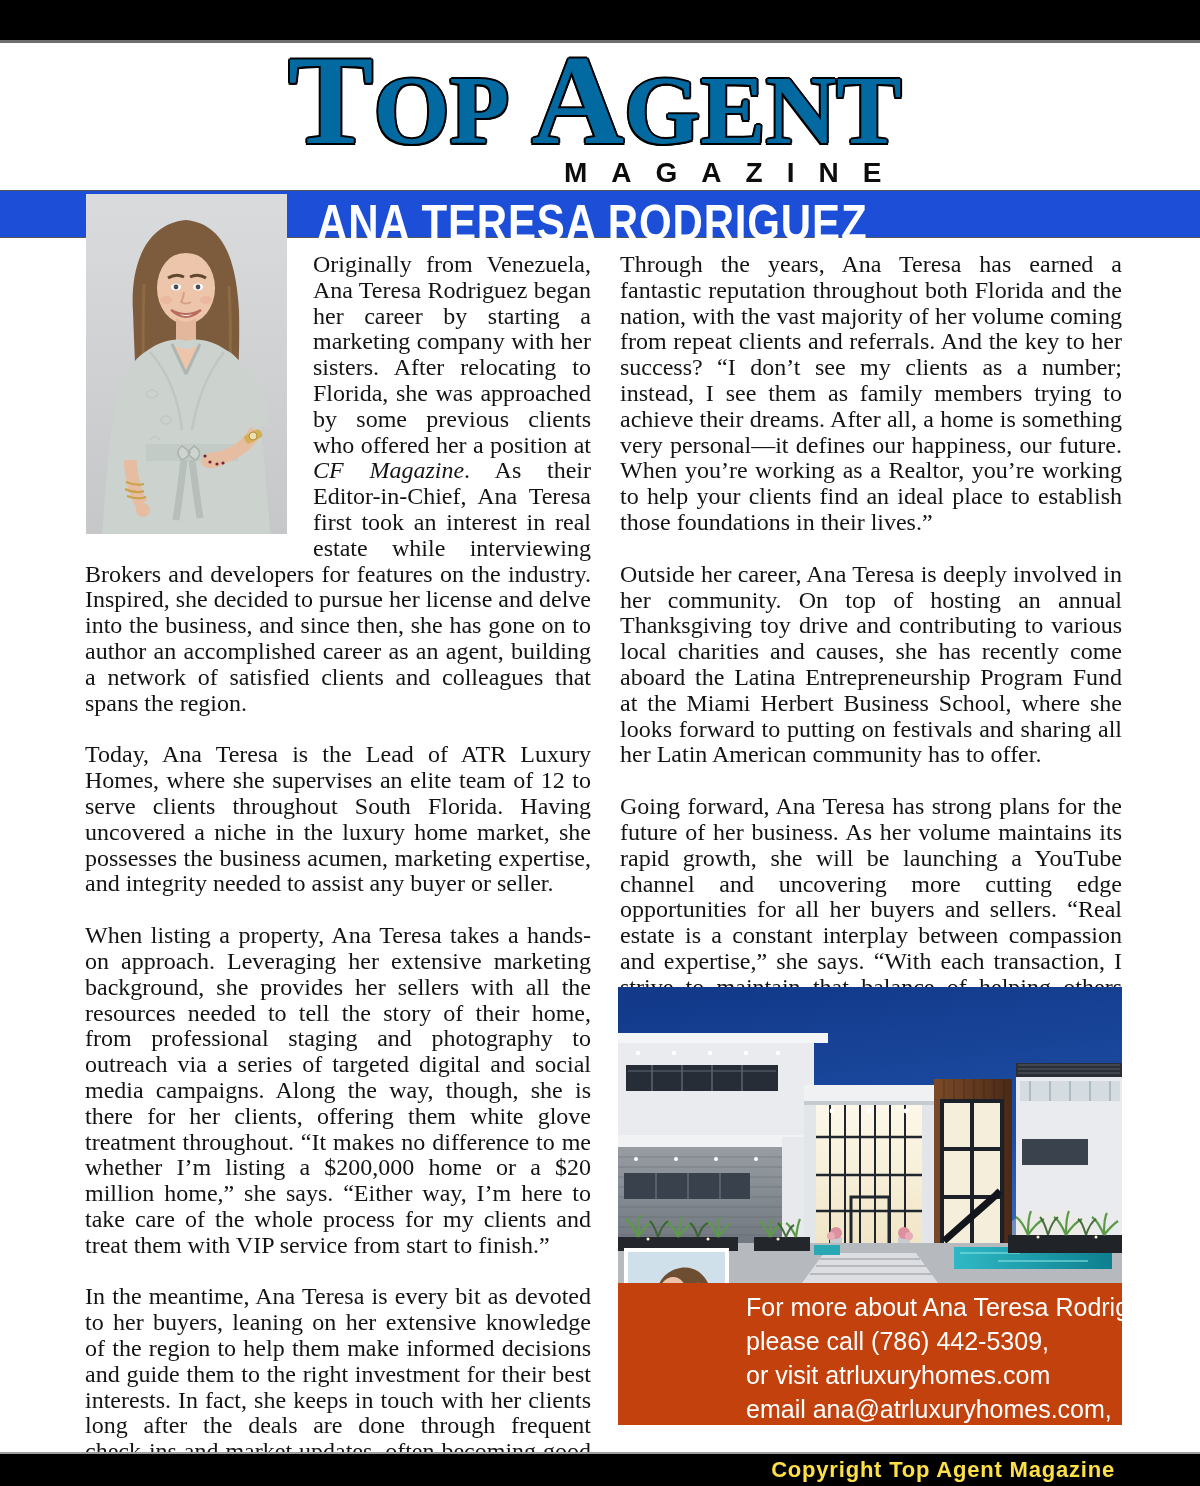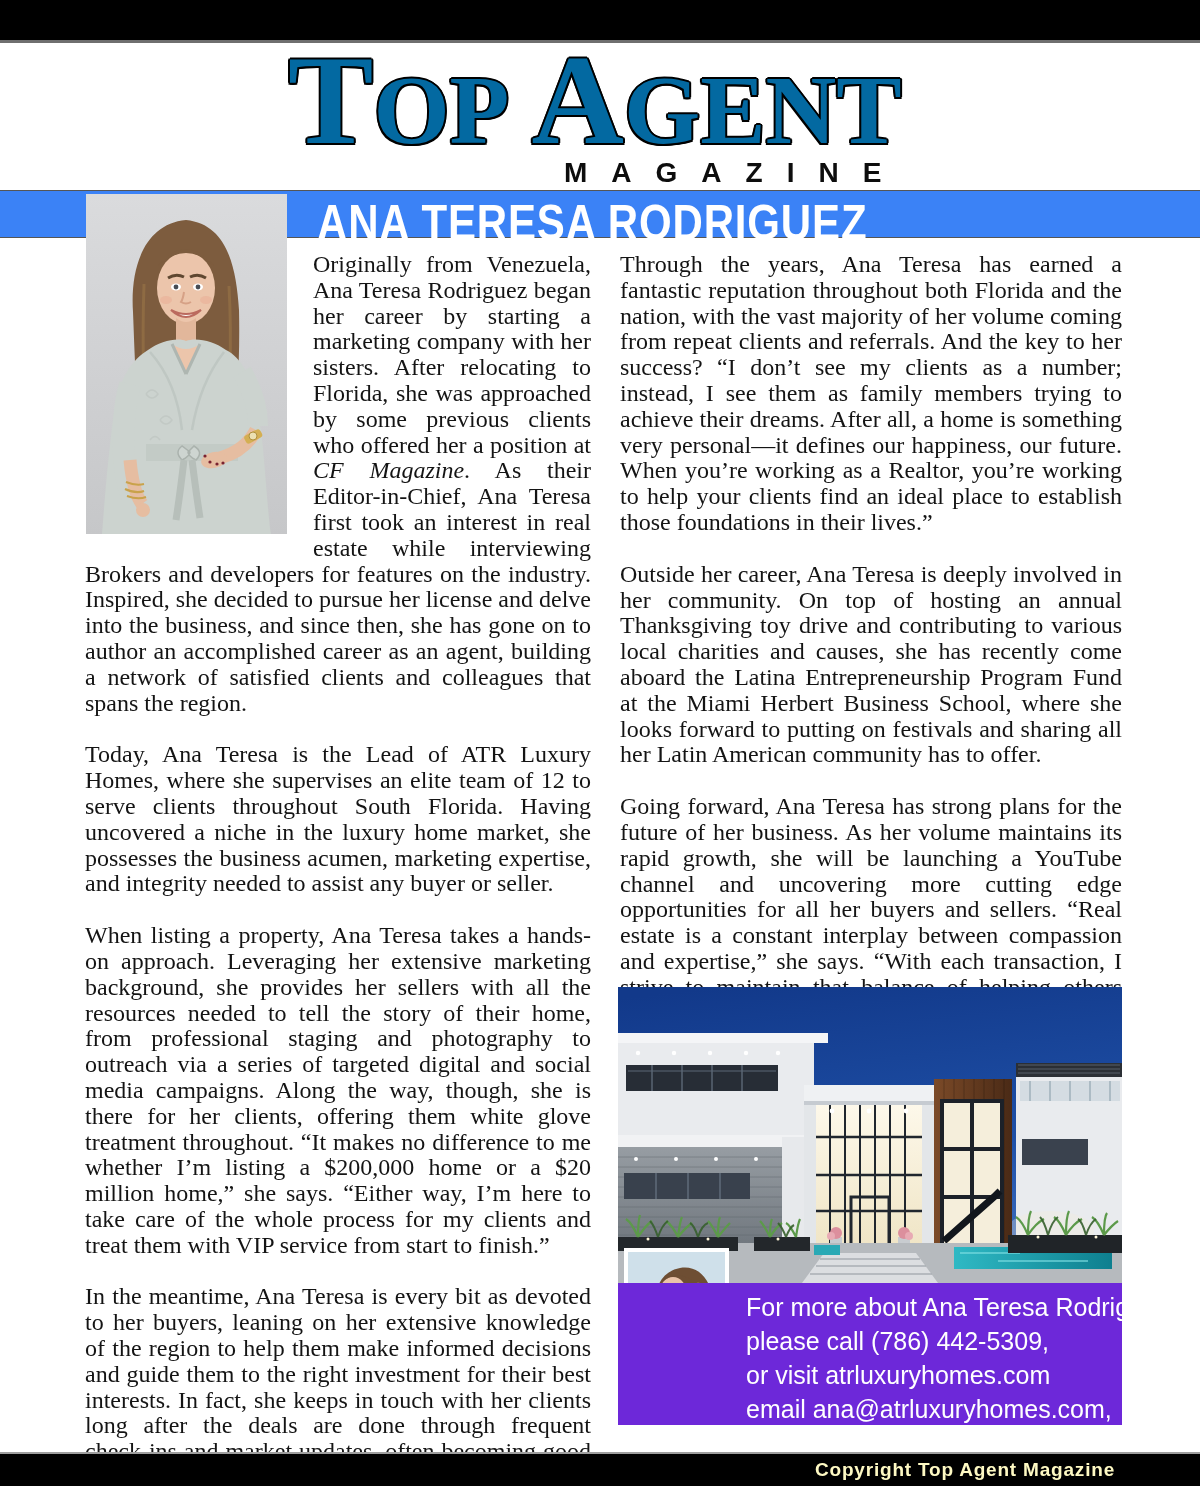"ANA TERESA RODRIGUEZ" .name-bar { background: #3b82f6 -> #1d4ed8 }
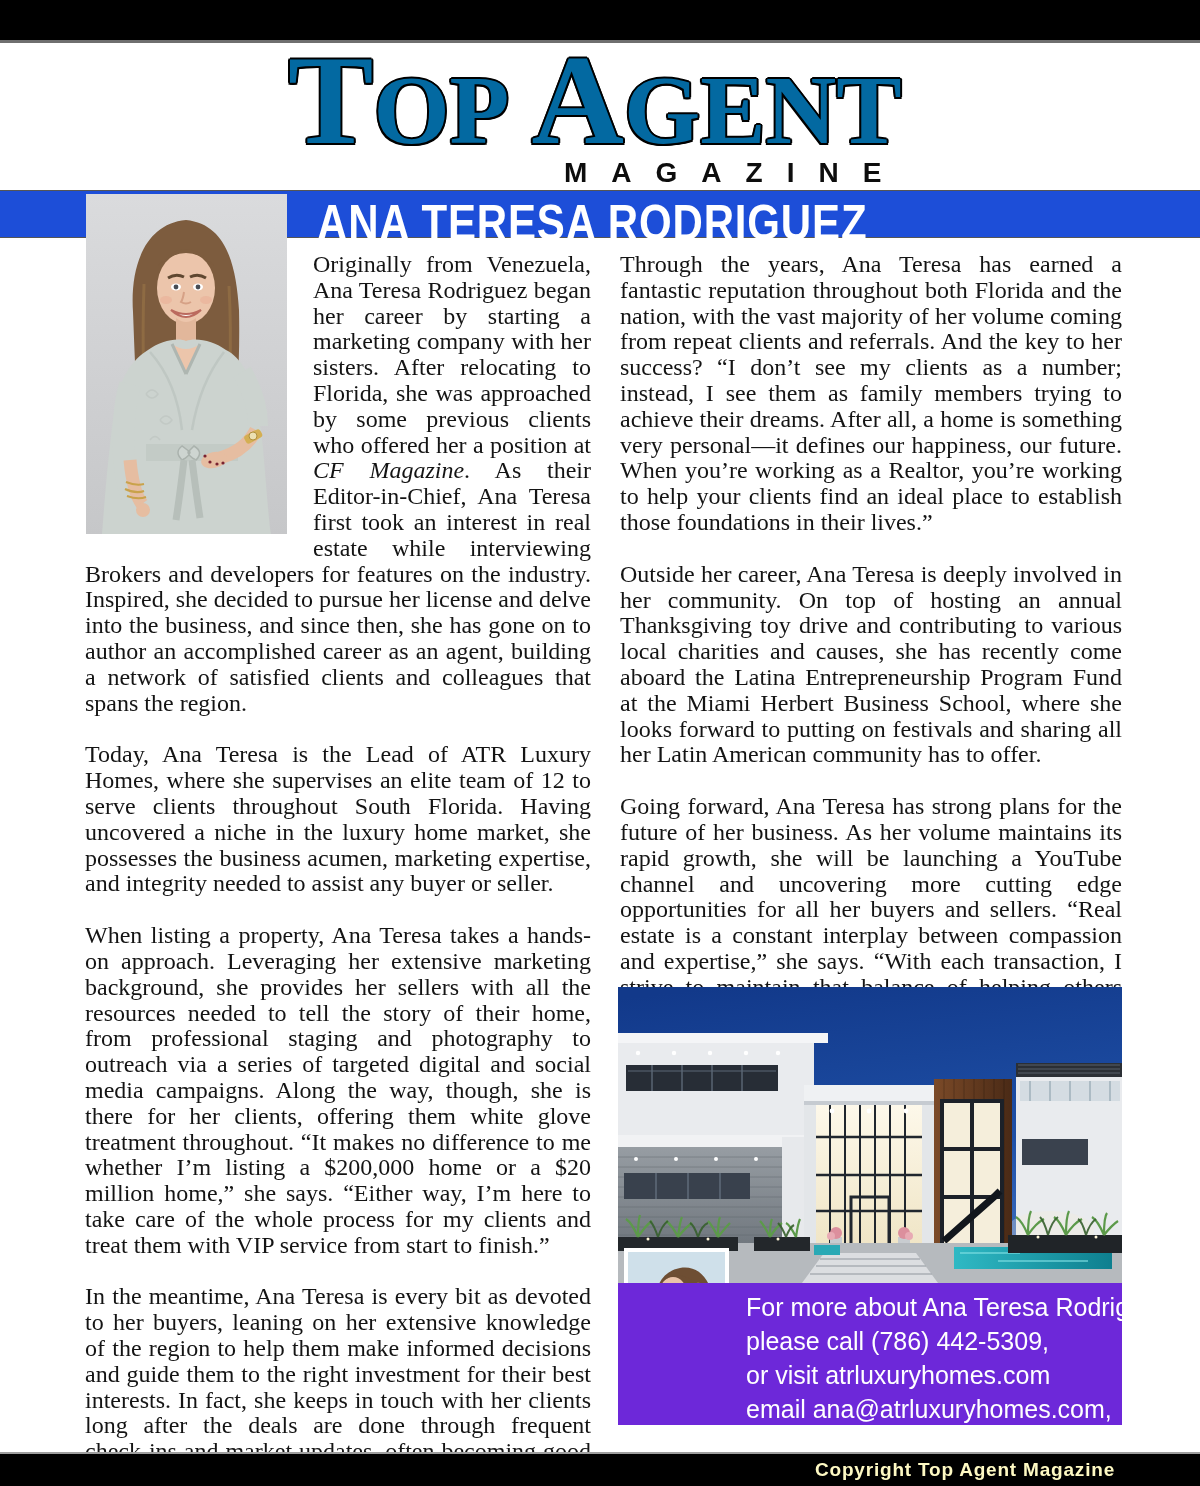"For more about Ana Teresa" .contact-box { background: #6d28d9 -> #c2410c }
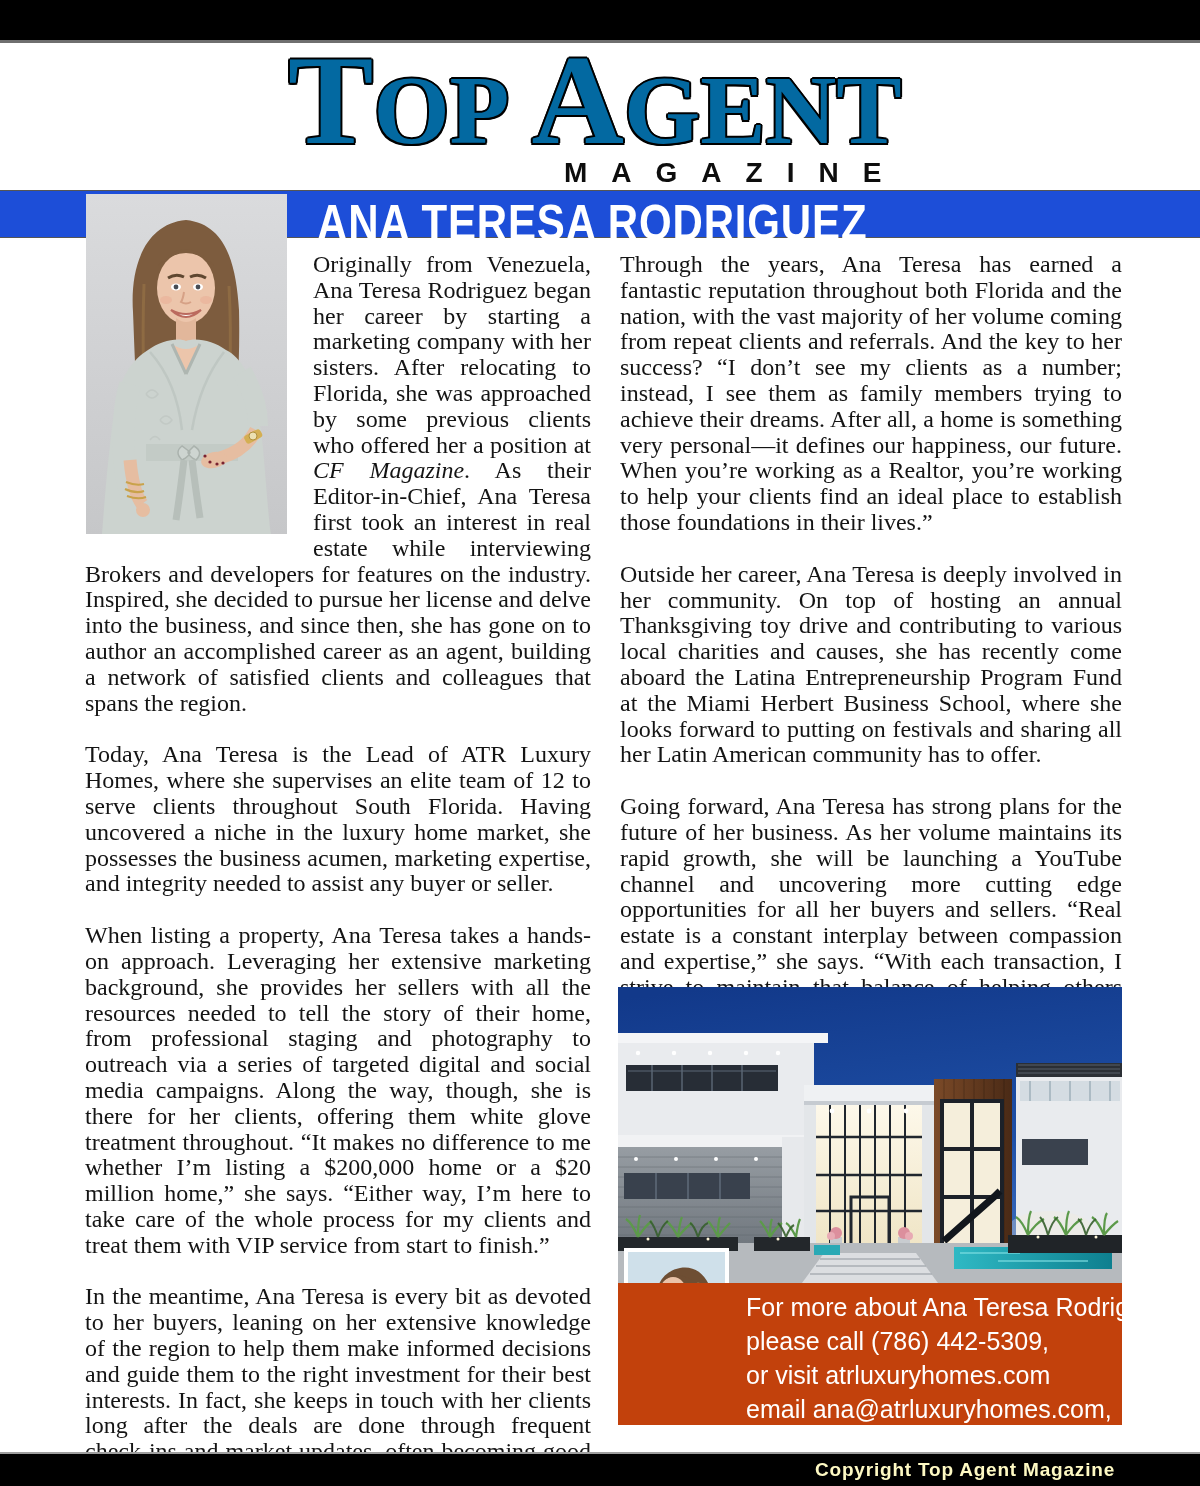"Copyright Top Agent Magazine" .footer-bar span { color: #fef9c3 -> #fde047; font-size: 19px -> 22px }
